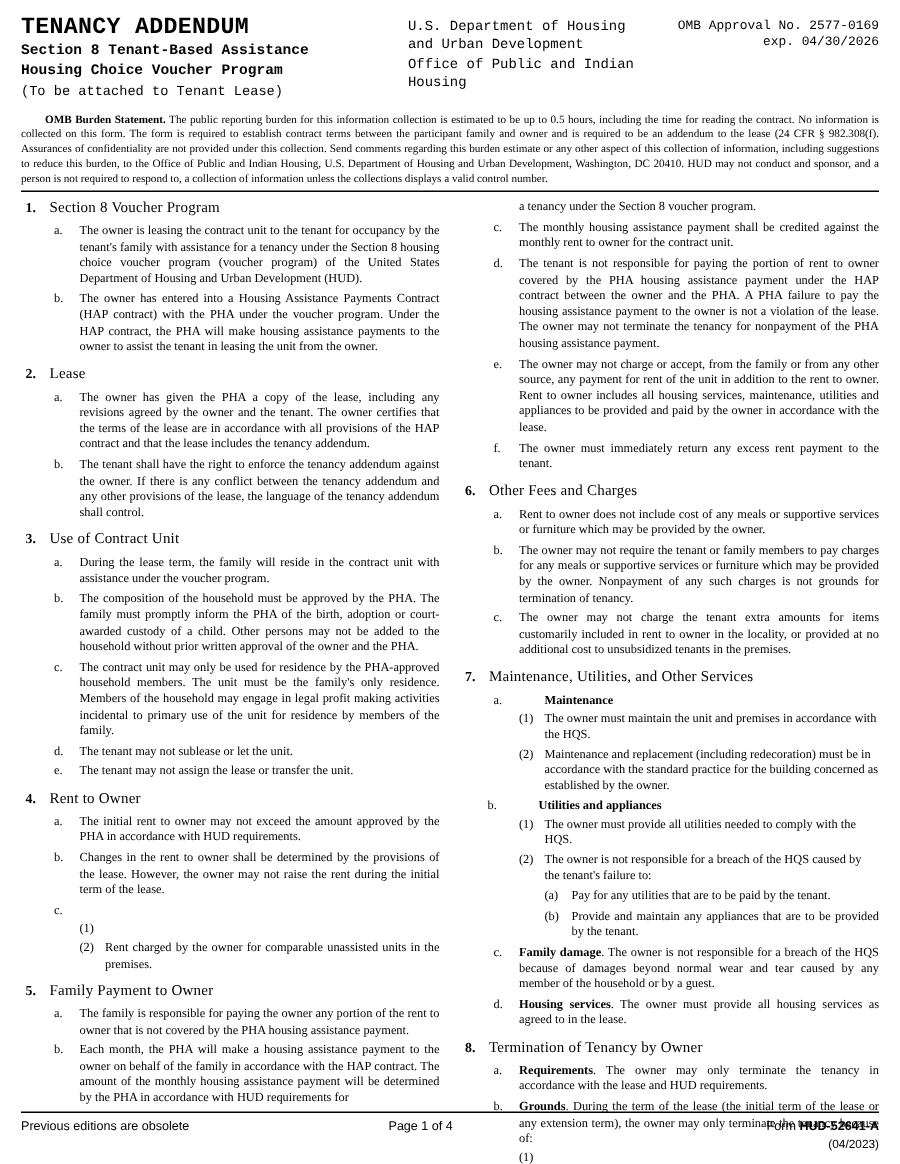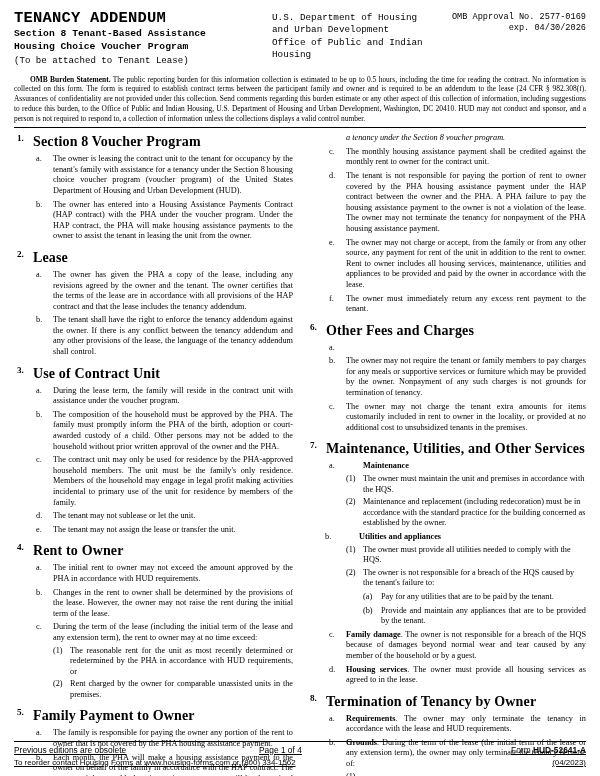"Section 8 Voucher Program" .sec-title { font-size: 14px -> 10px; font-weight: bold -> normal }
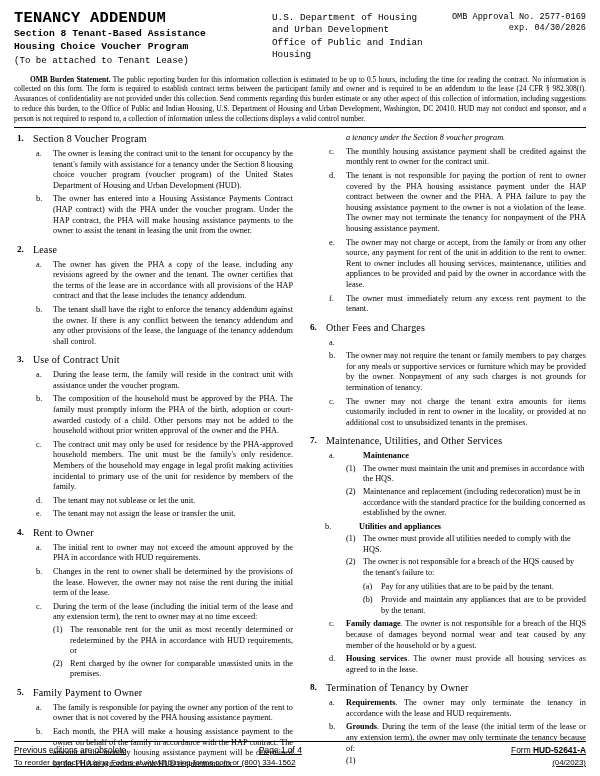"a tenancy under the Section" .cont { font-style: italic -> none }
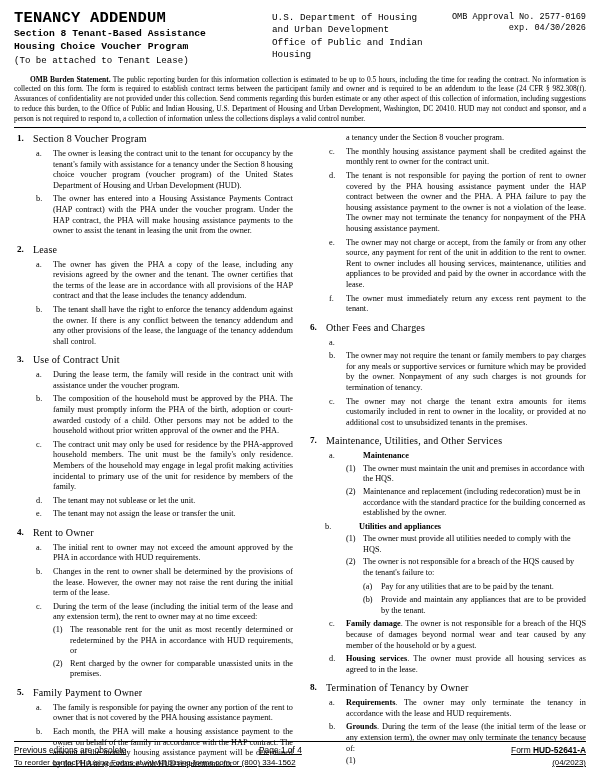"Rent to owner does not" div.item-body { html: none -> <div>Rent to owner does not include cost of any meals or supportive services or furniture which may be provided by the owner.</div> }
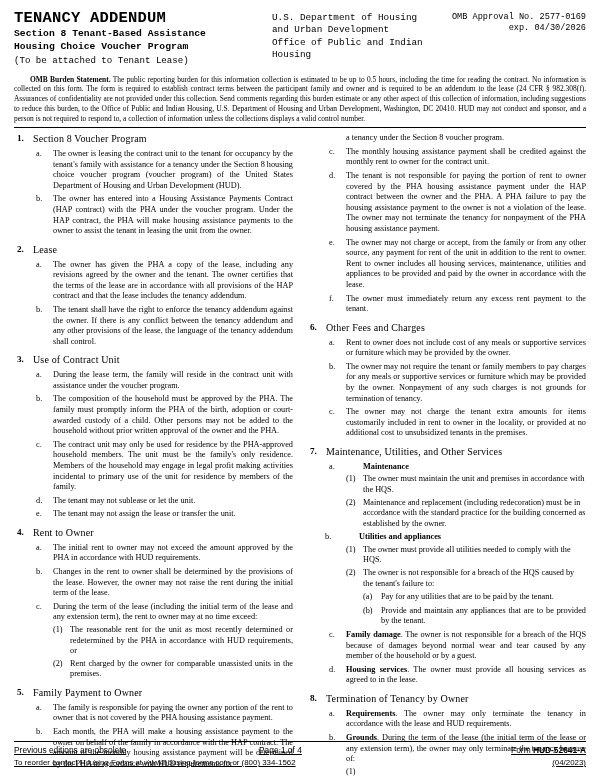"During the term of the" div.item-body { html: <div>During the term of the lease (including the initial term of the lease and any extension term), the rent to owner may at no time exceed:</div> -> none }
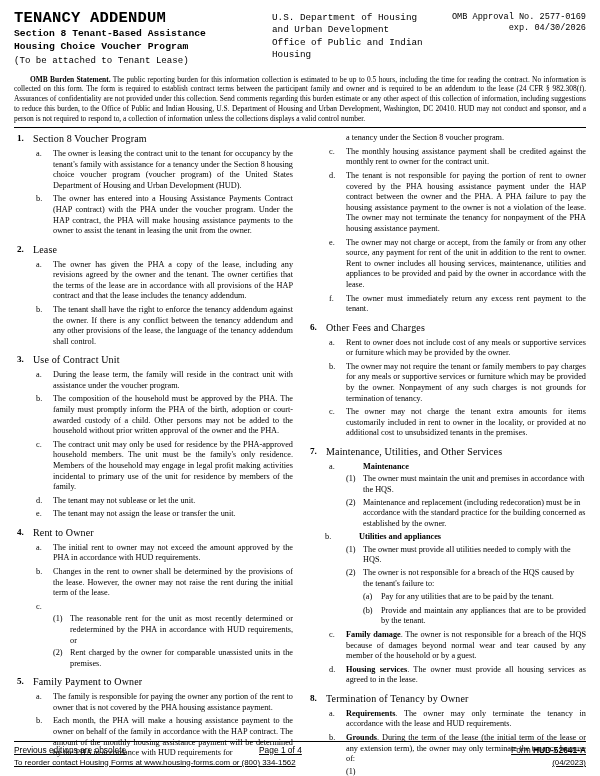"The reasonable rent for the" div.sub-body { html: <div>The reasonable rent for the unit as most recently determined or redetermined by the PHA in accordance with HUD requirements, or</div> -> none }
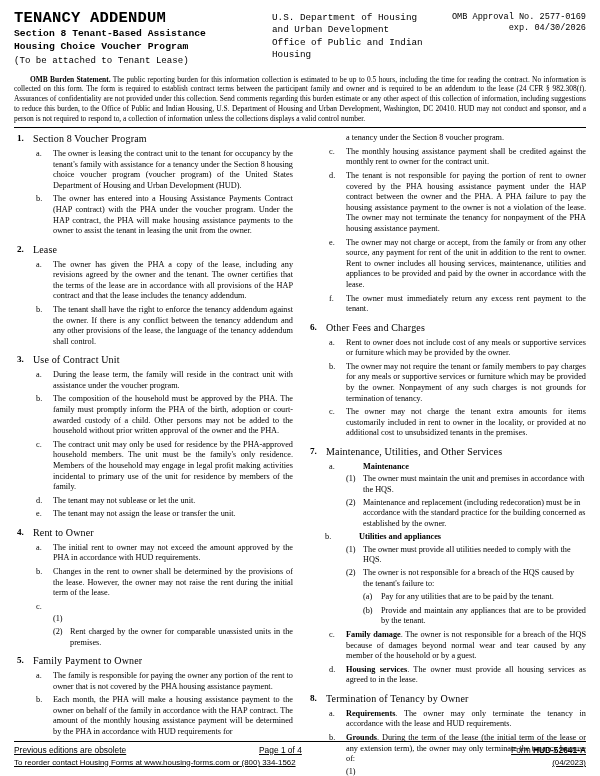"Previous editions are obsolete" .foot-row { text-decoration: underline -> none }
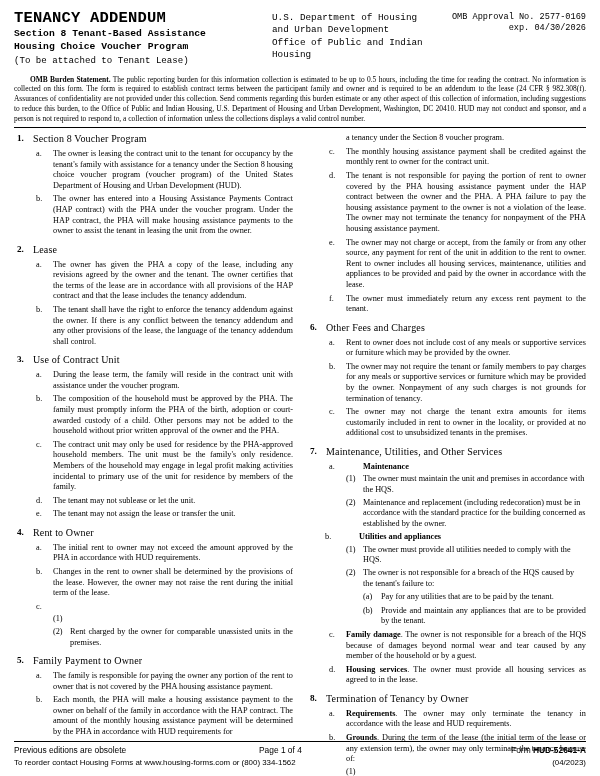"To reorder contact Housing Forms" div.foot-left { html: <div>To reorder contact Housing Forms at www.housing-forms.com or (800) 334-1562</div> -> none }
